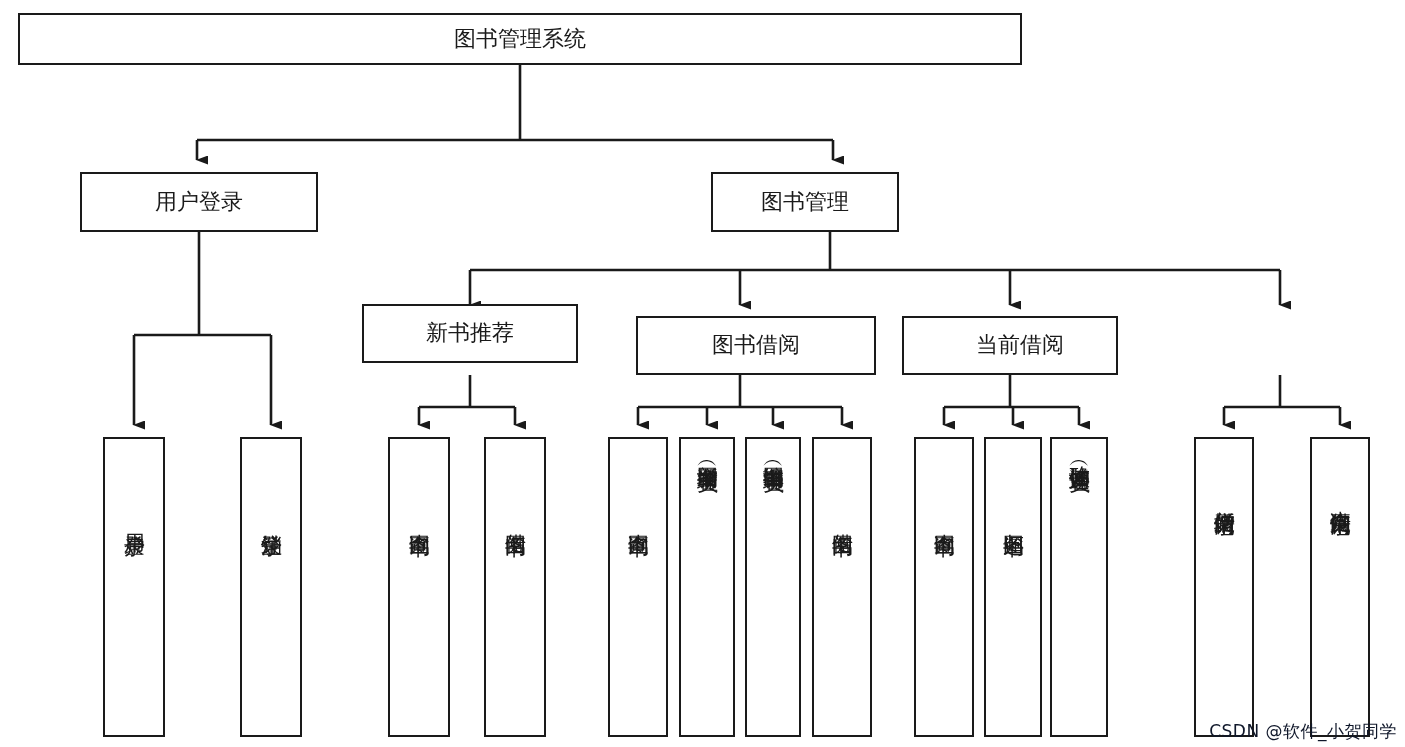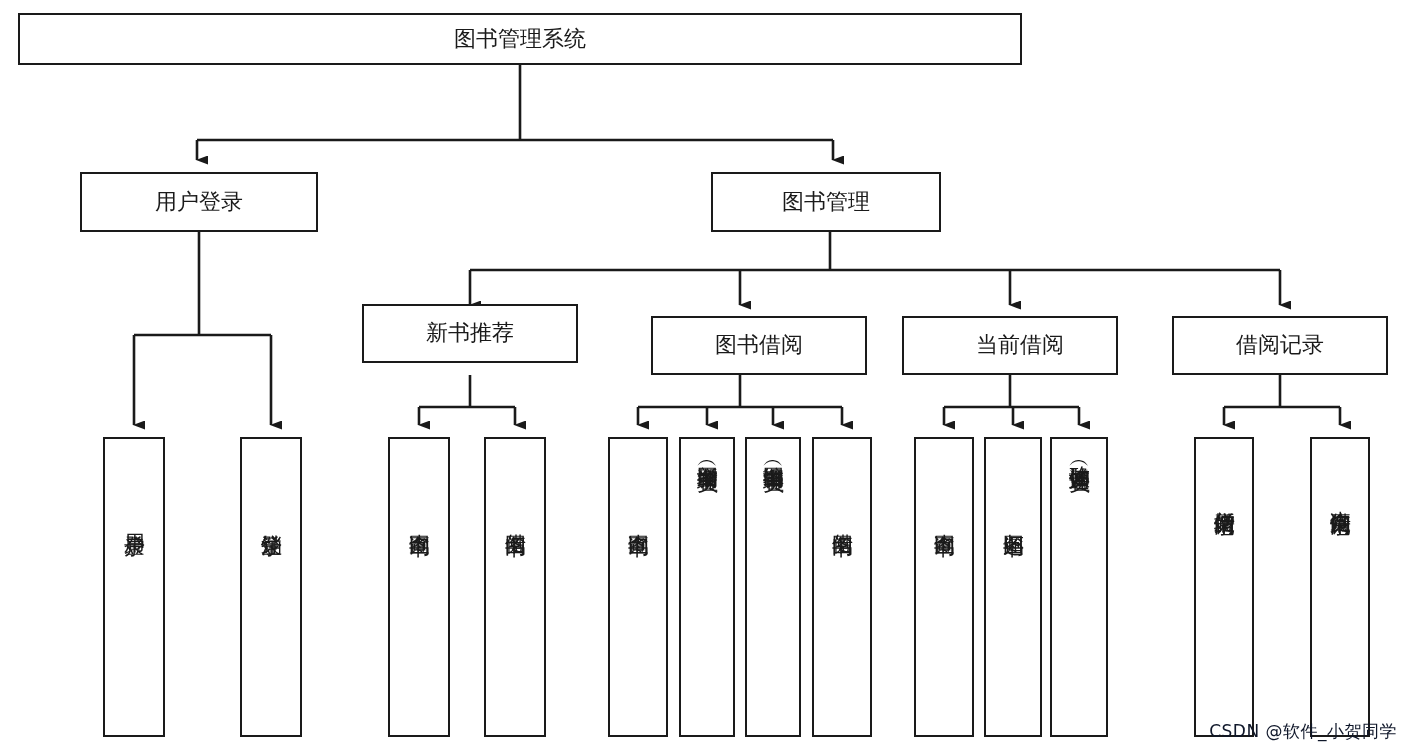"图书管理" div.node { width: 230px -> 188px }
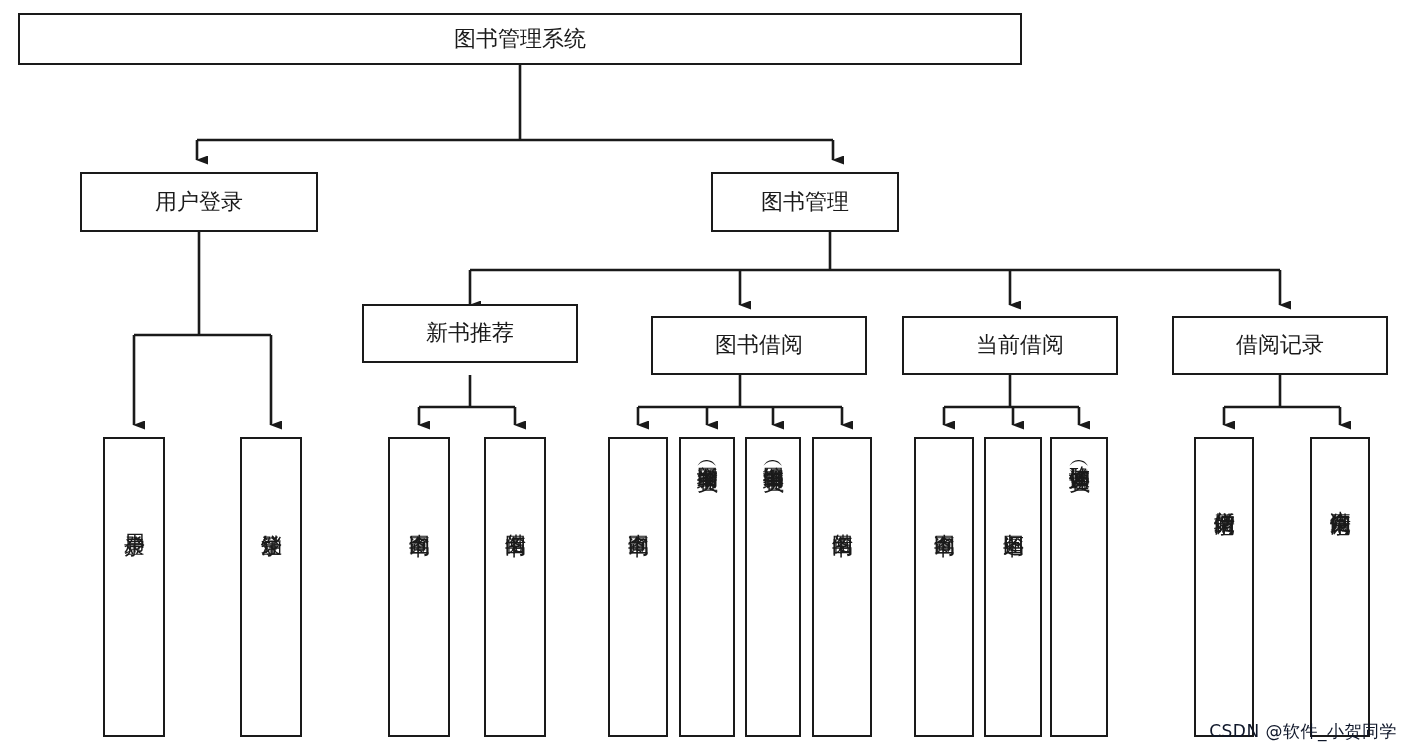"图书借阅" div.node { left: 651px -> 636px; width: 216px -> 240px }
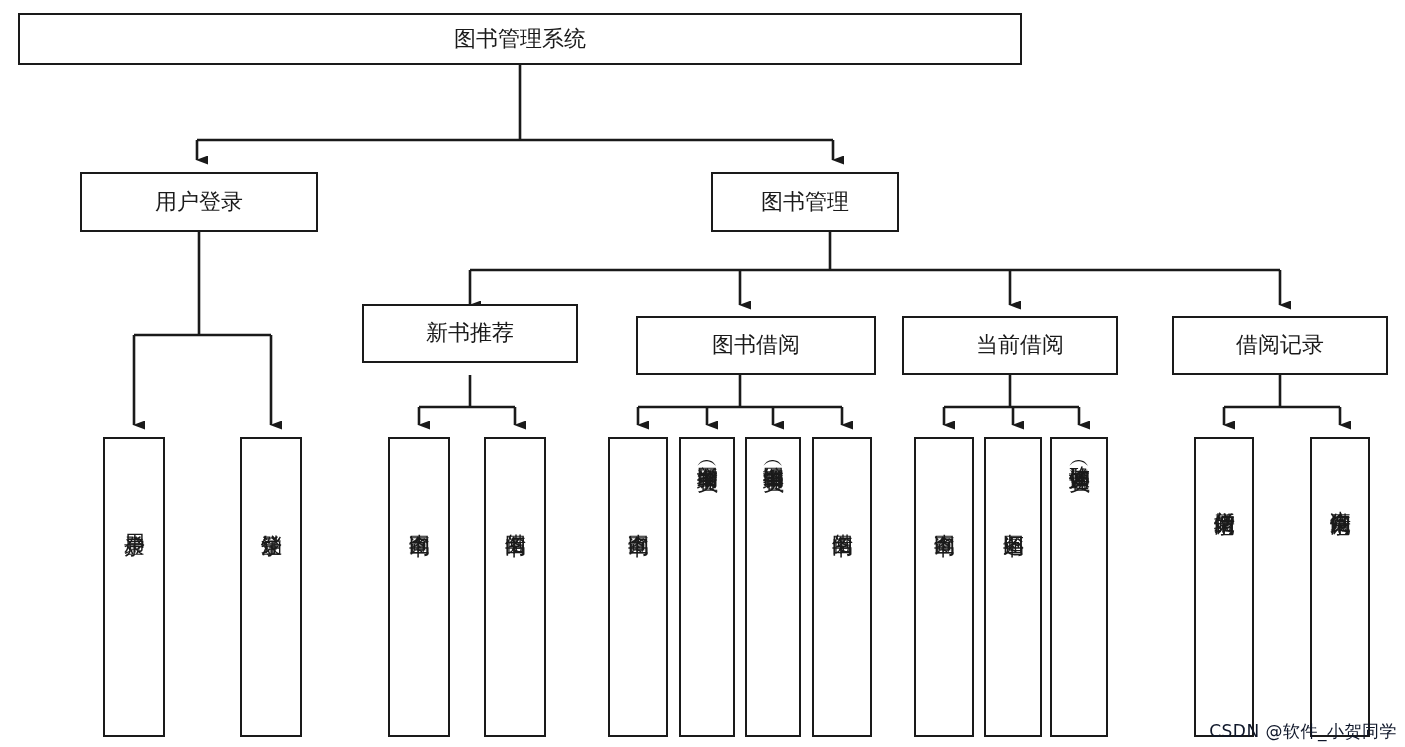"借阅记录" div.node { html: <div> <span>借阅记录</span> </div> -> none }
